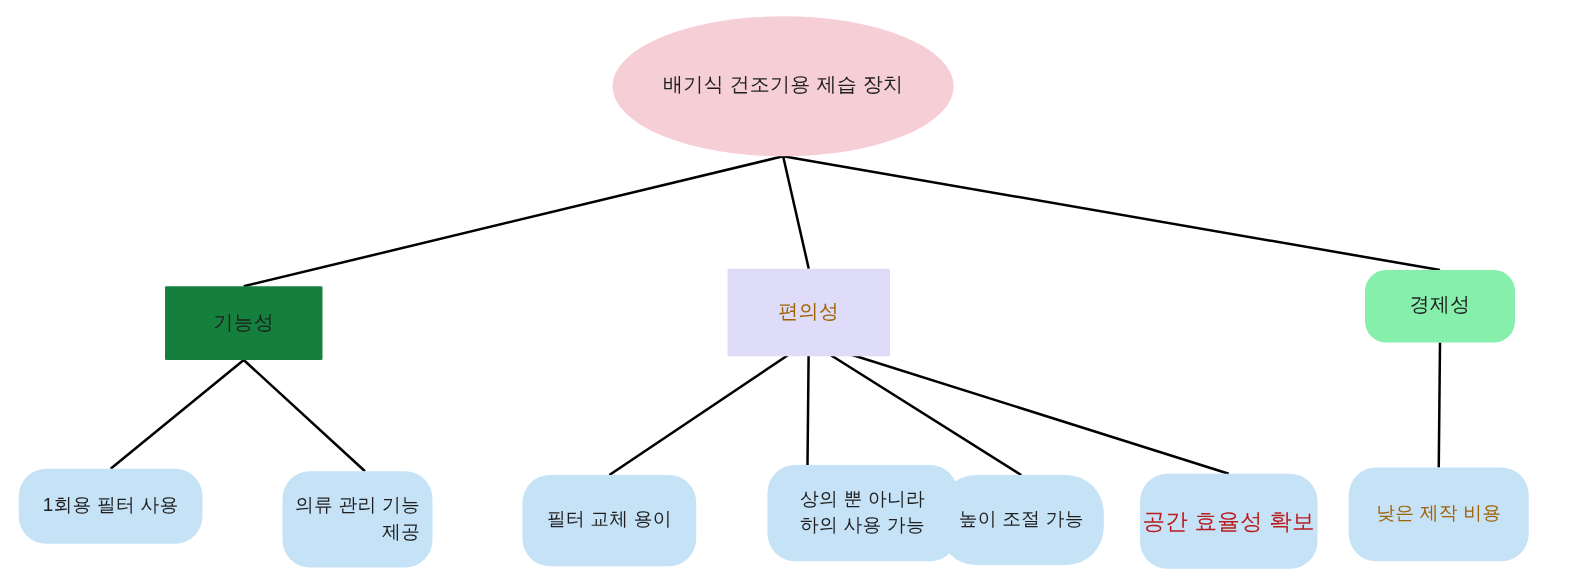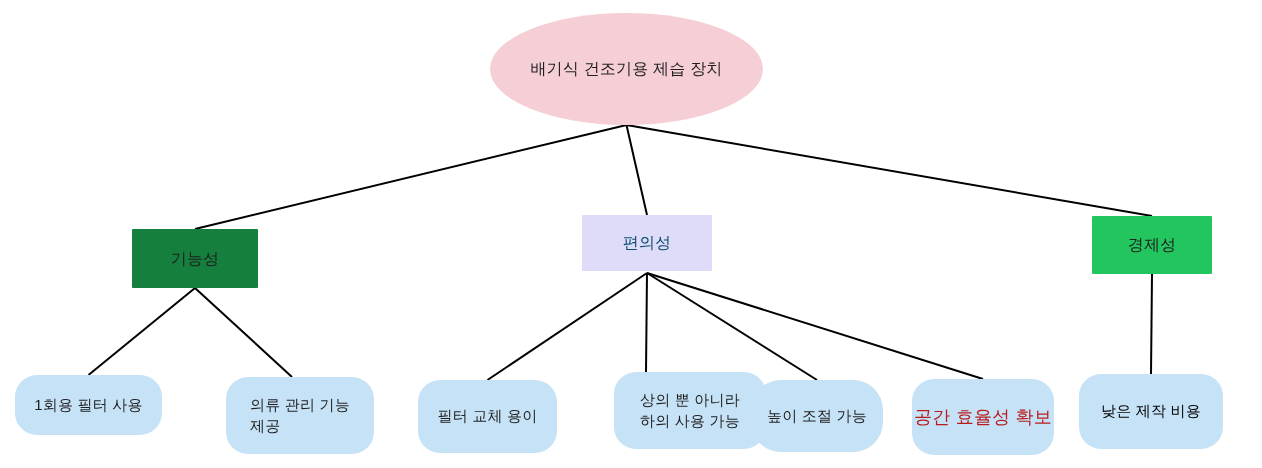"배기식 건조기용 제습 장치" .node { text-align: left -> right }
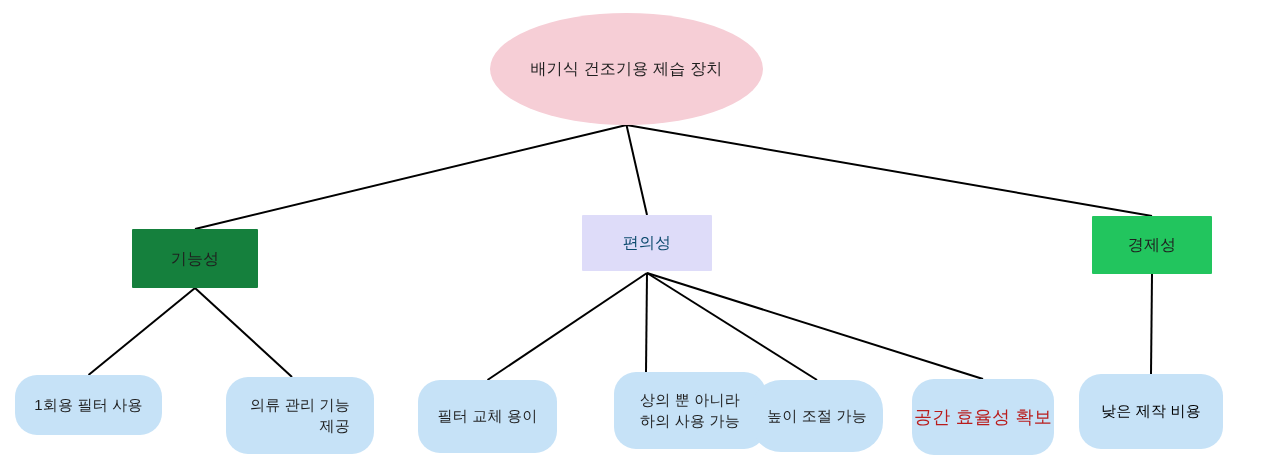"편의성" div.node { color: #0c4a6e -> #a16207; height: 56px -> 70px }
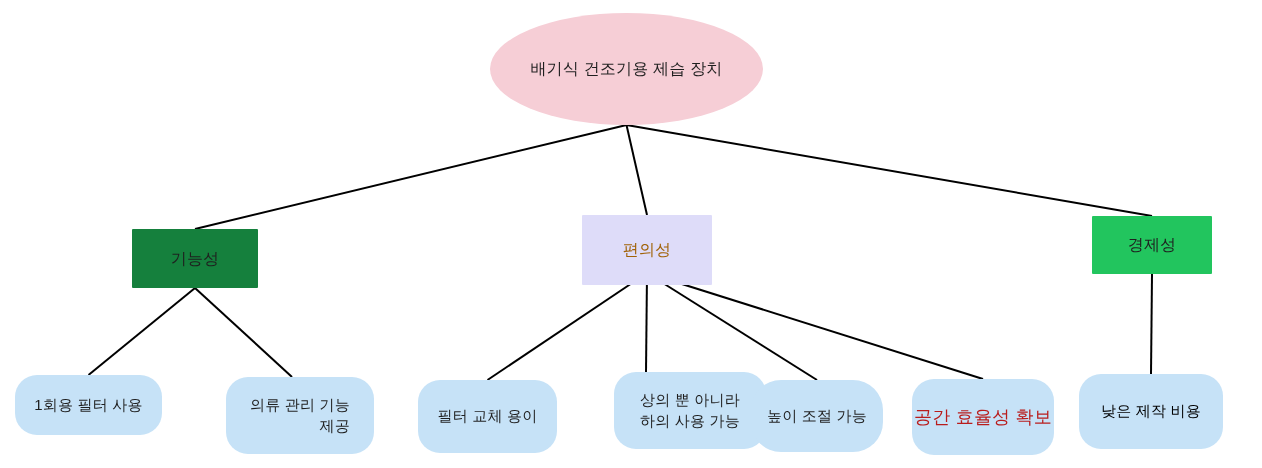"경제성" div.node { background: #22c55e -> #86efac; border-radius: none -> 17px }
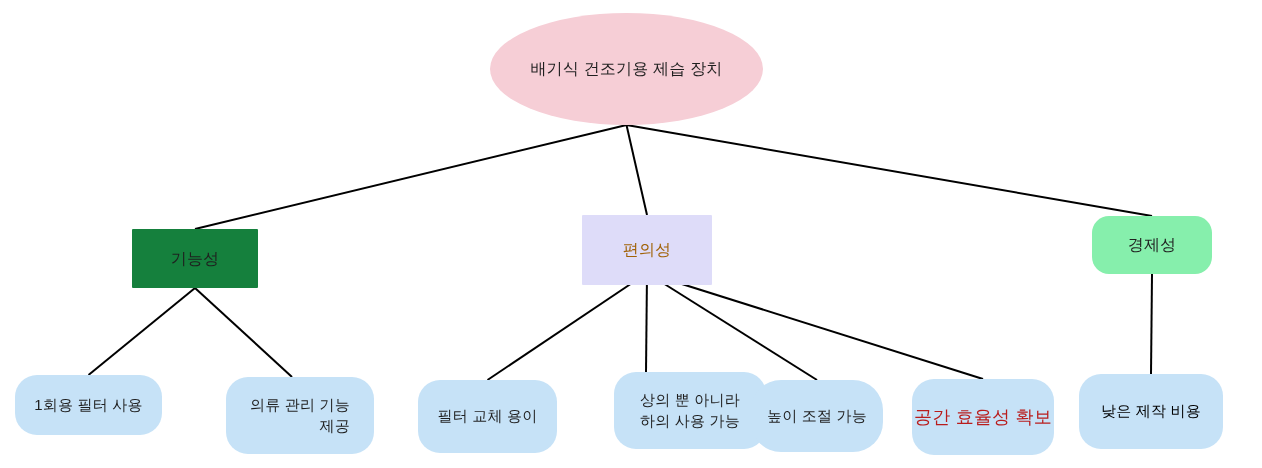"의류 관리 기능" div.node { width: 148px -> 120px }
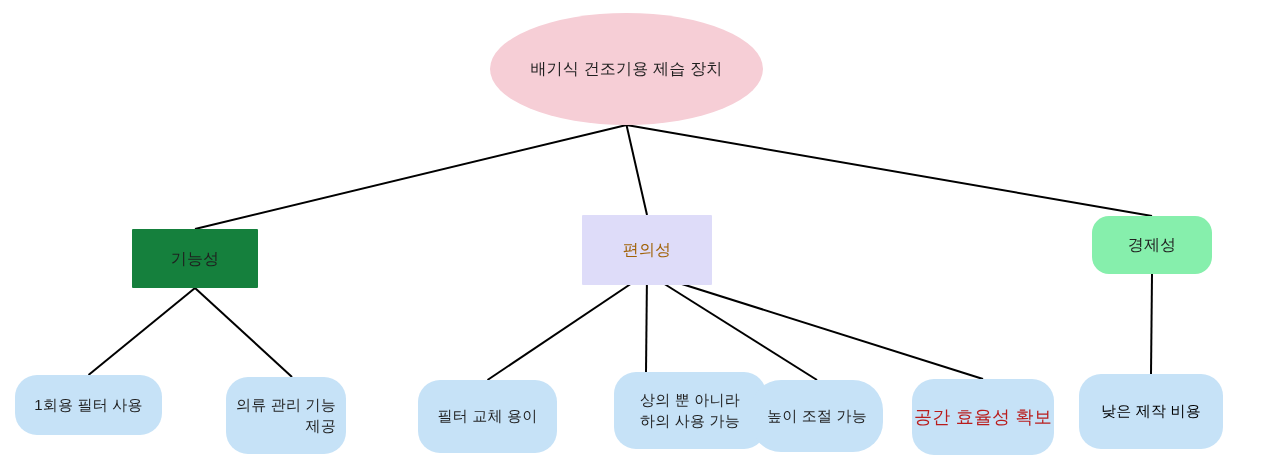"낮은 제작 비용" div.node { color: #000000 -> #a16207 }
